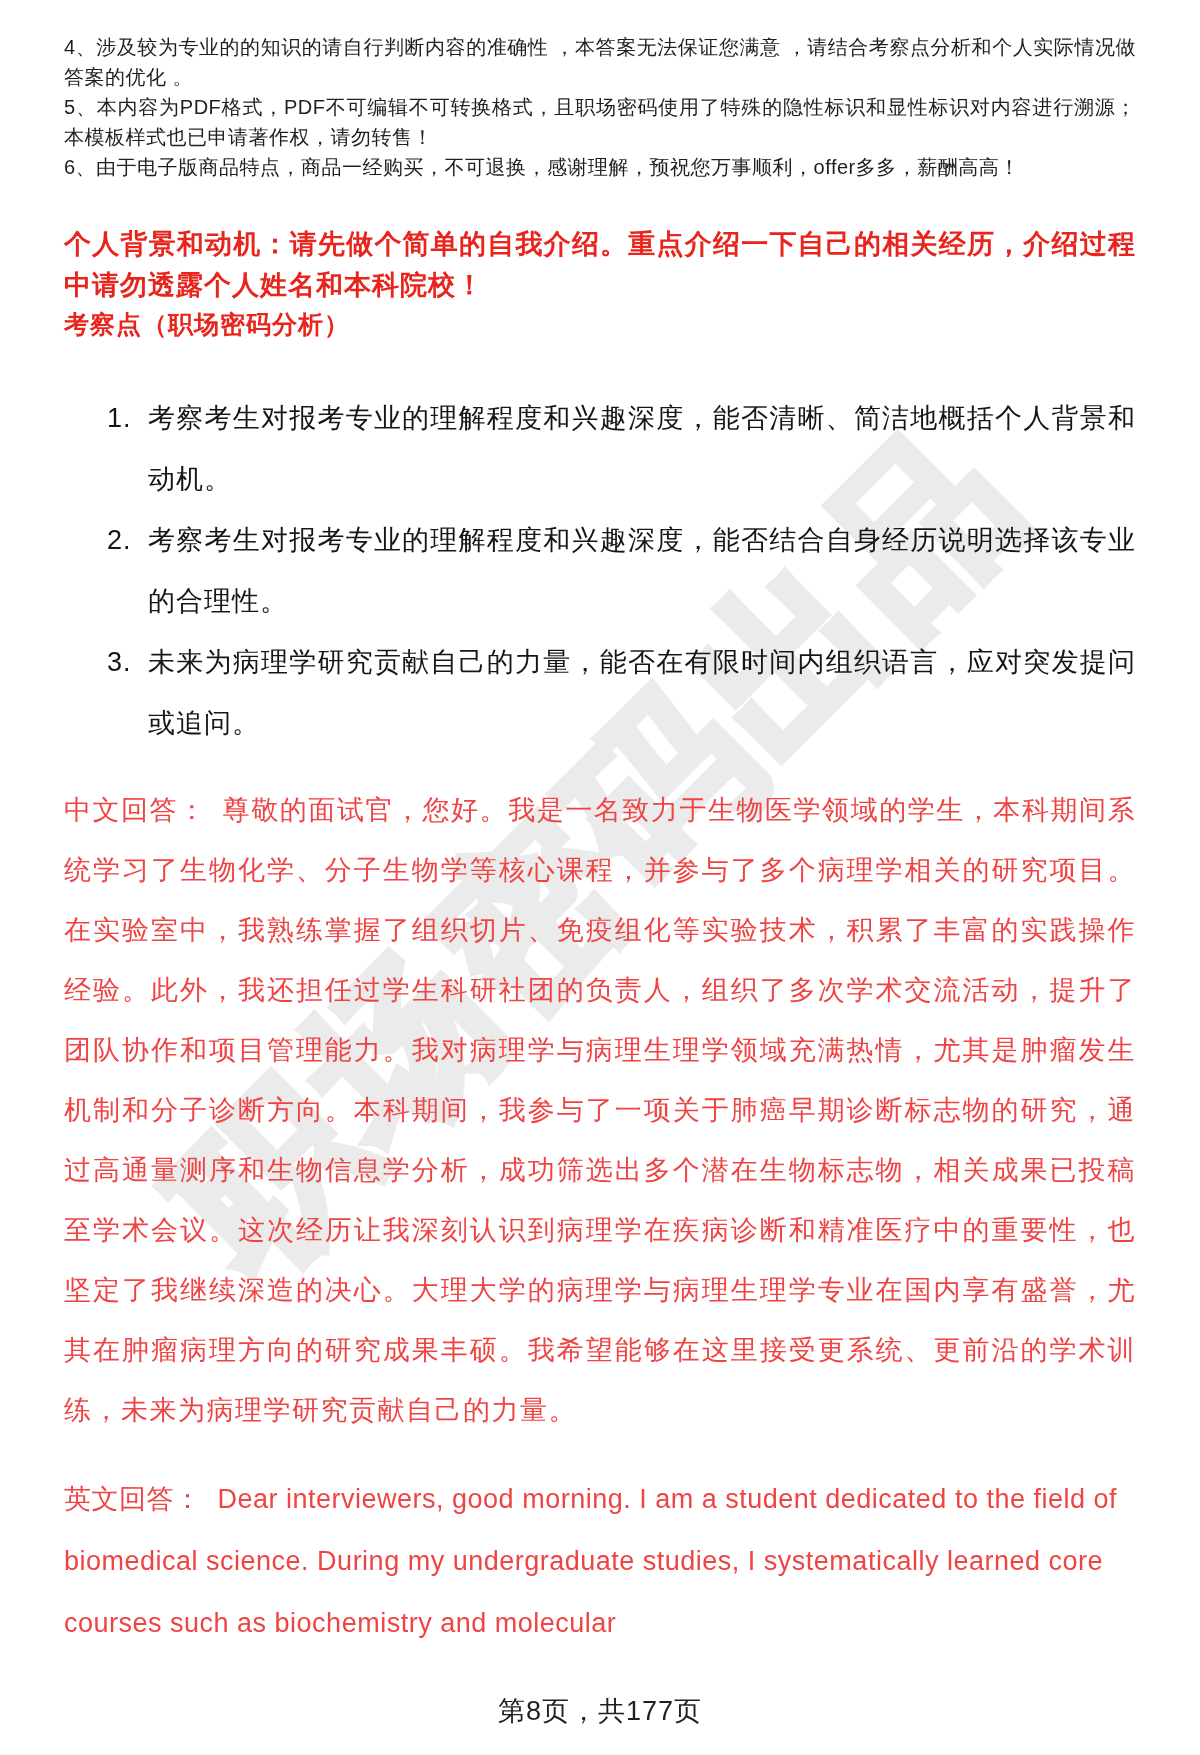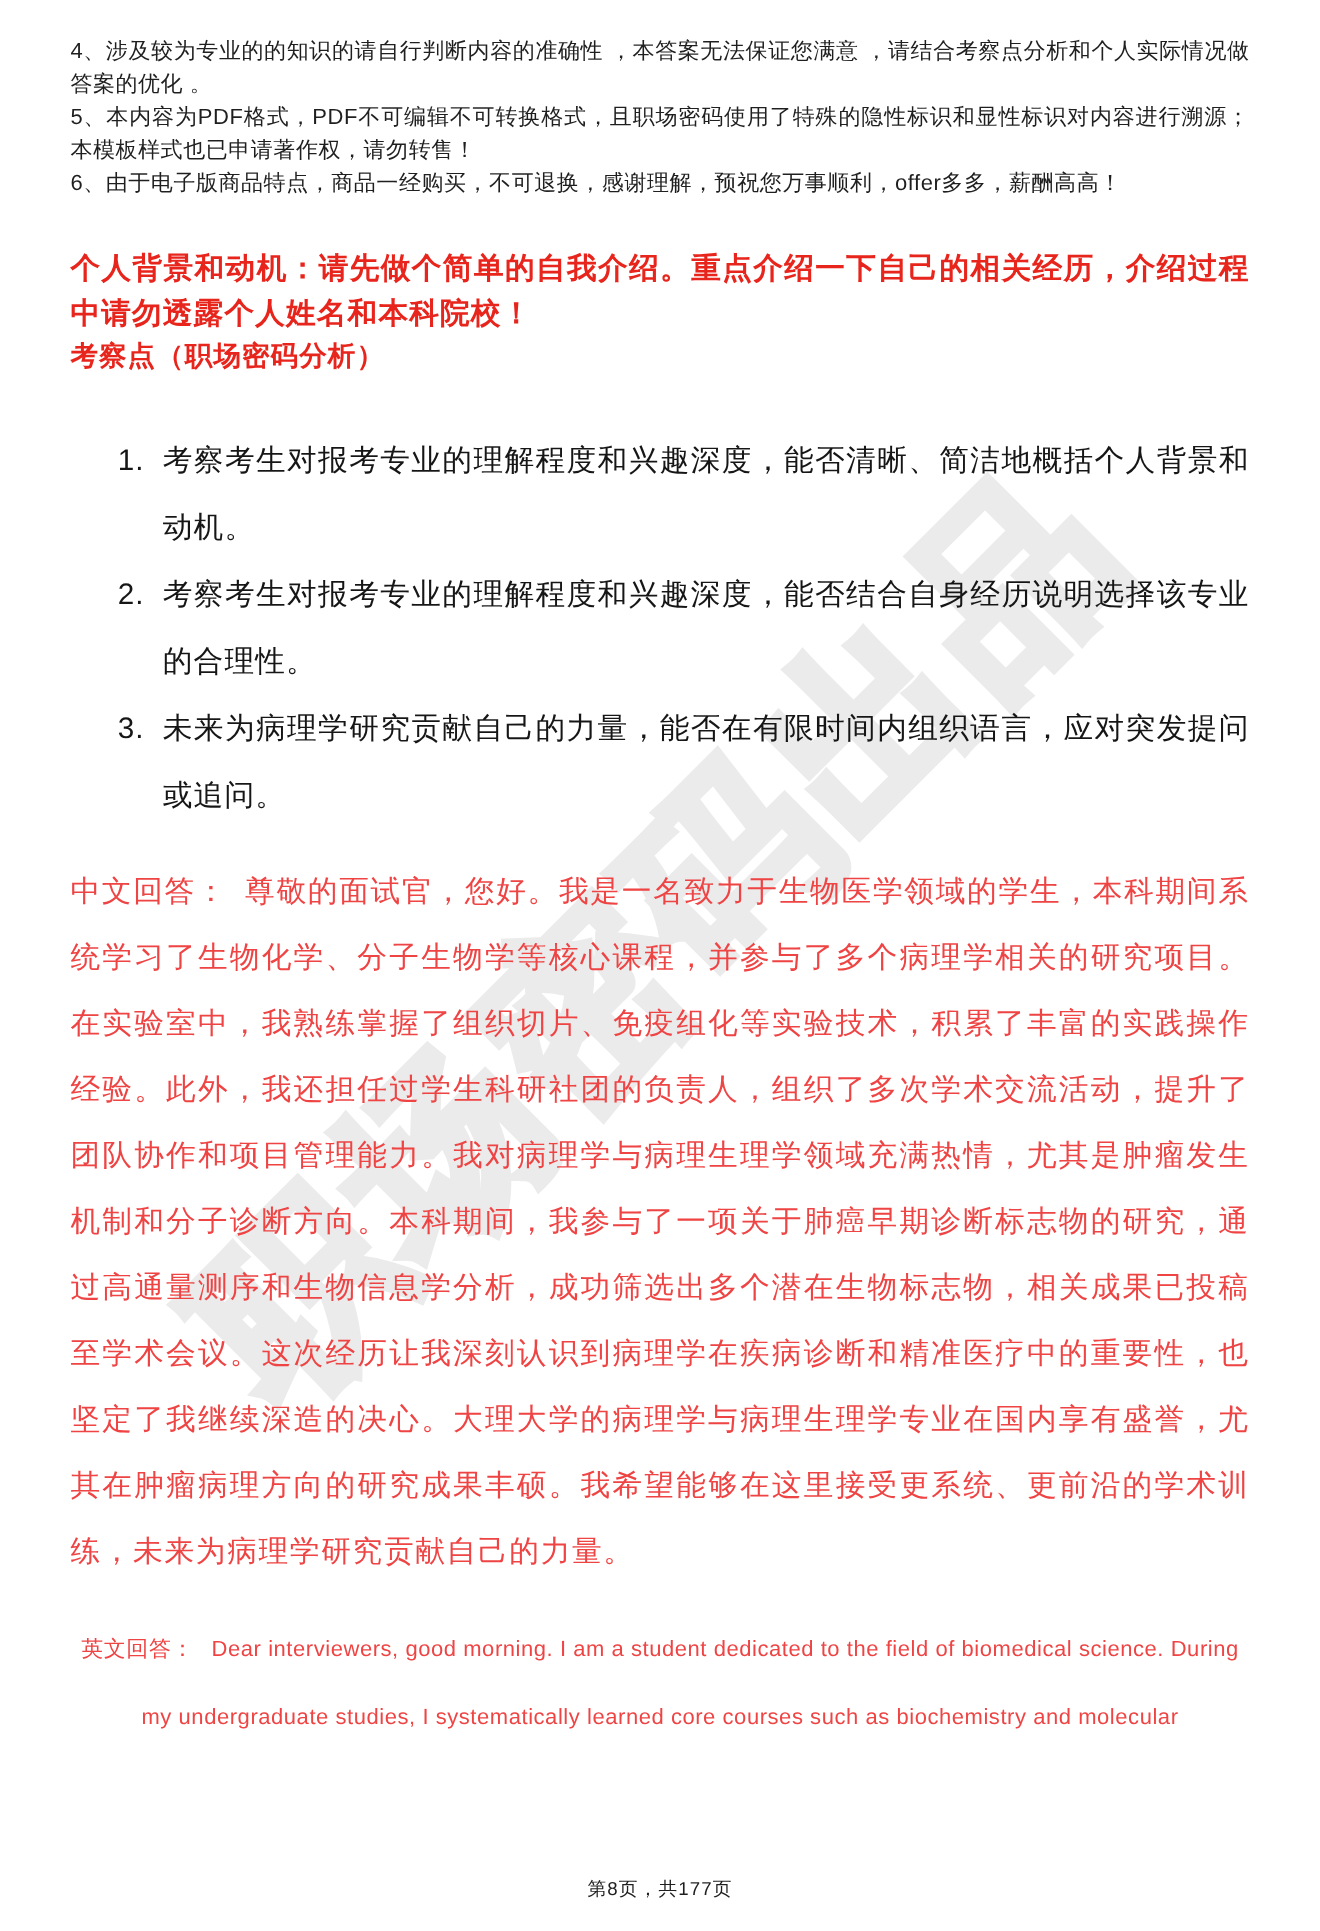"英文回答： Dear interviewers, good morning." .para.en { font-size: 20px -> 27px; text-align: center -> left }
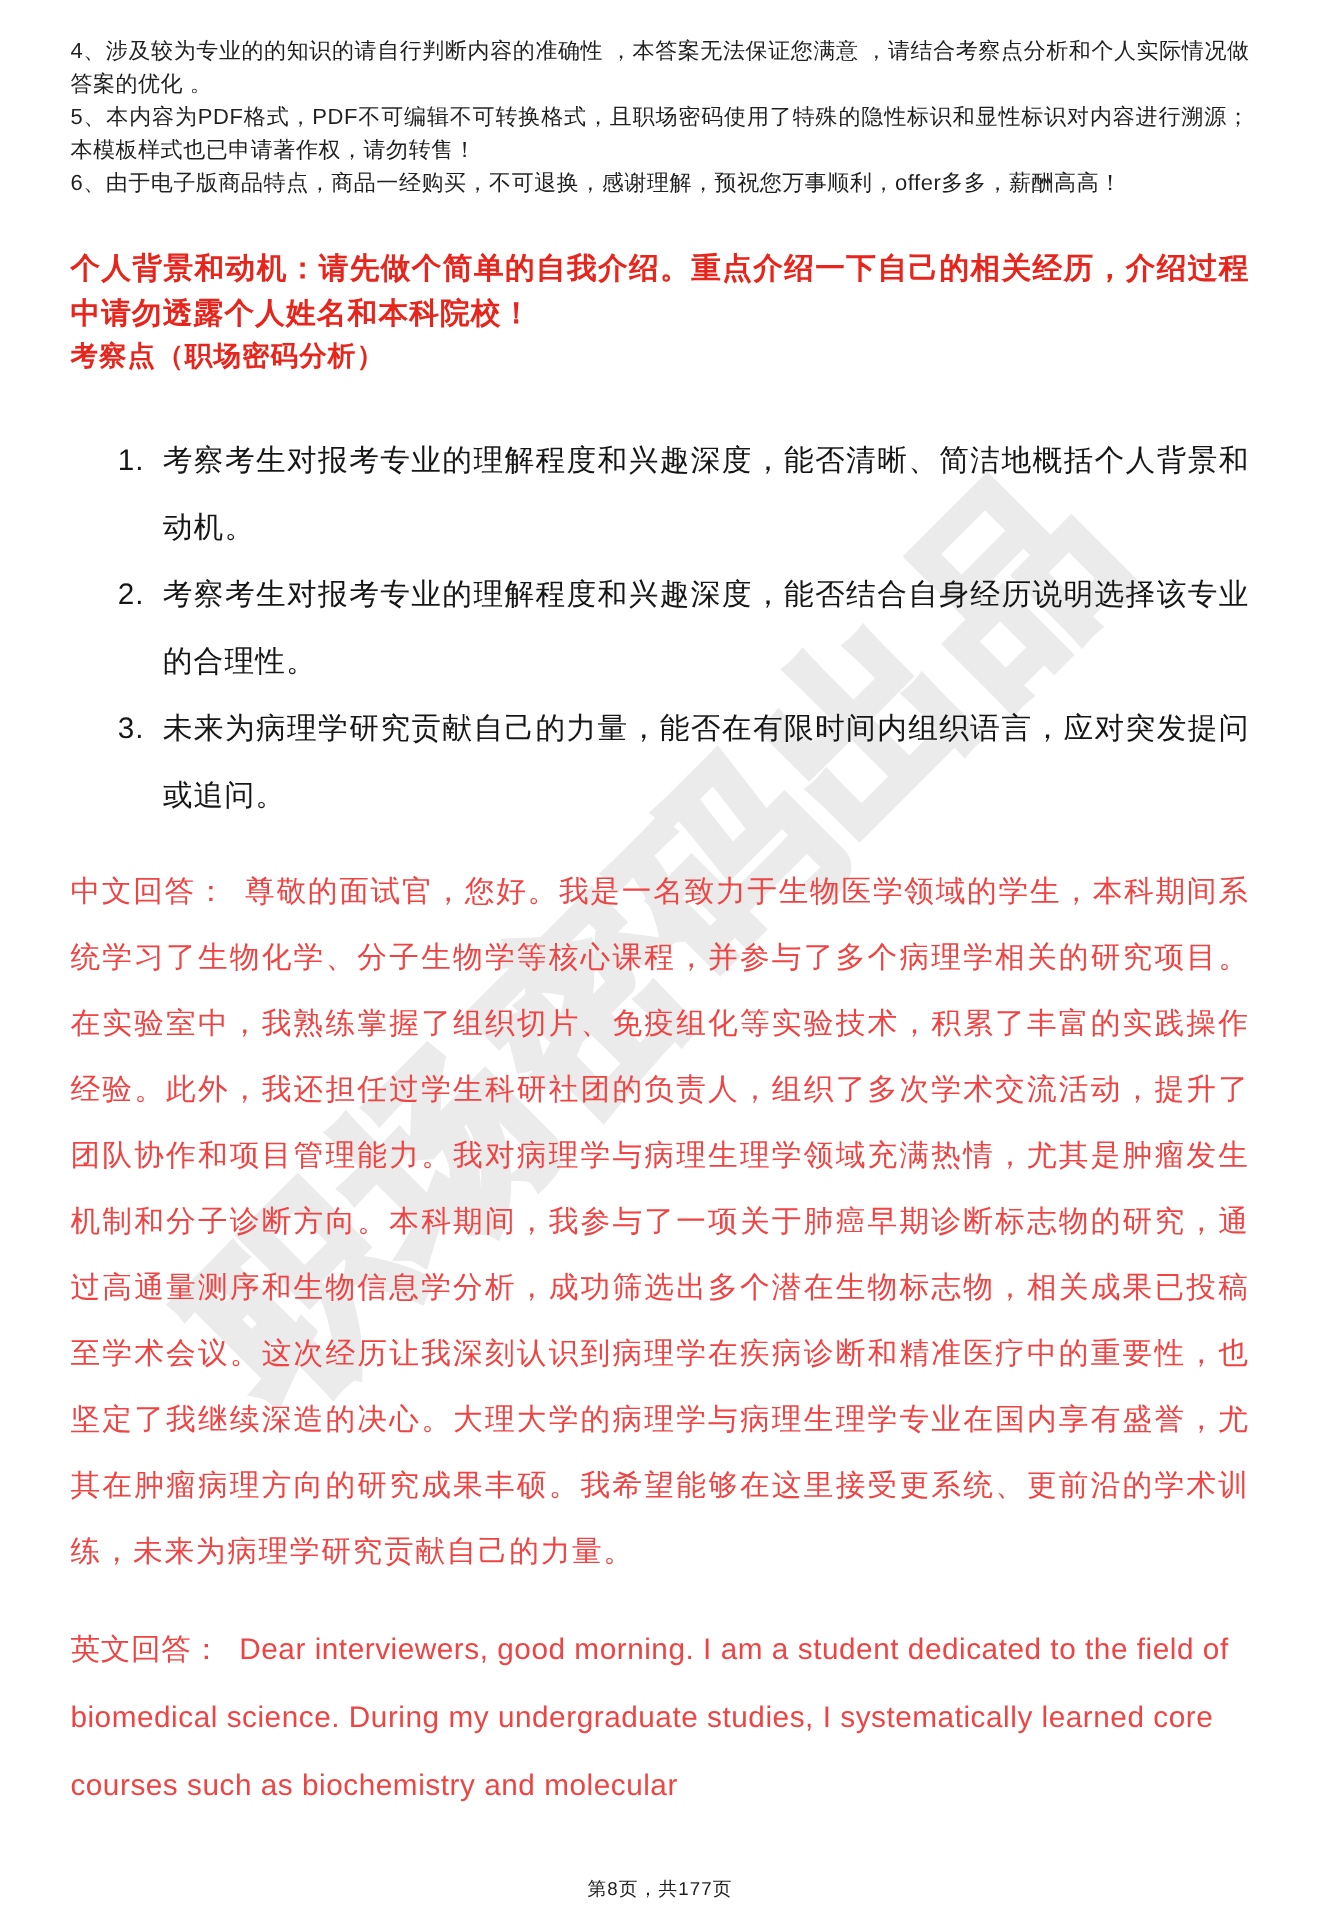"第8页，共177页" .footer { font-size: 17px -> 27px }
